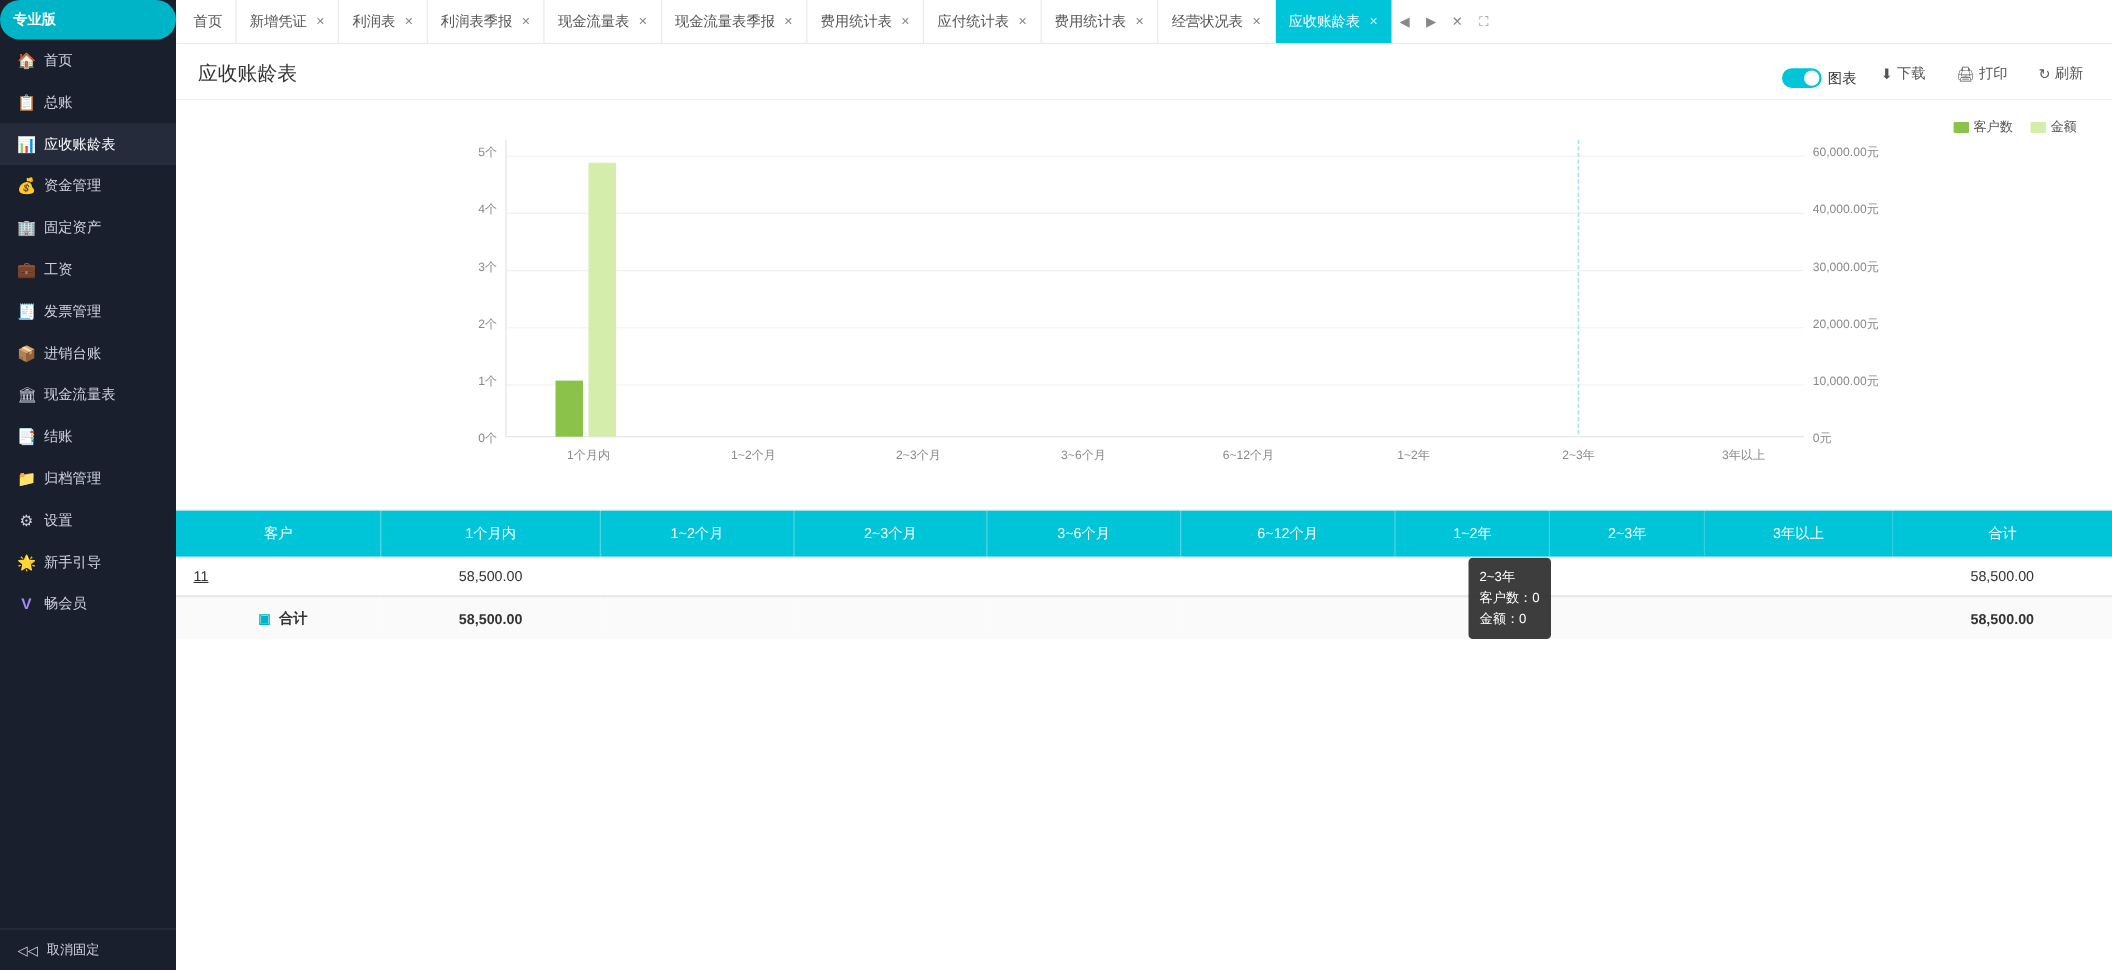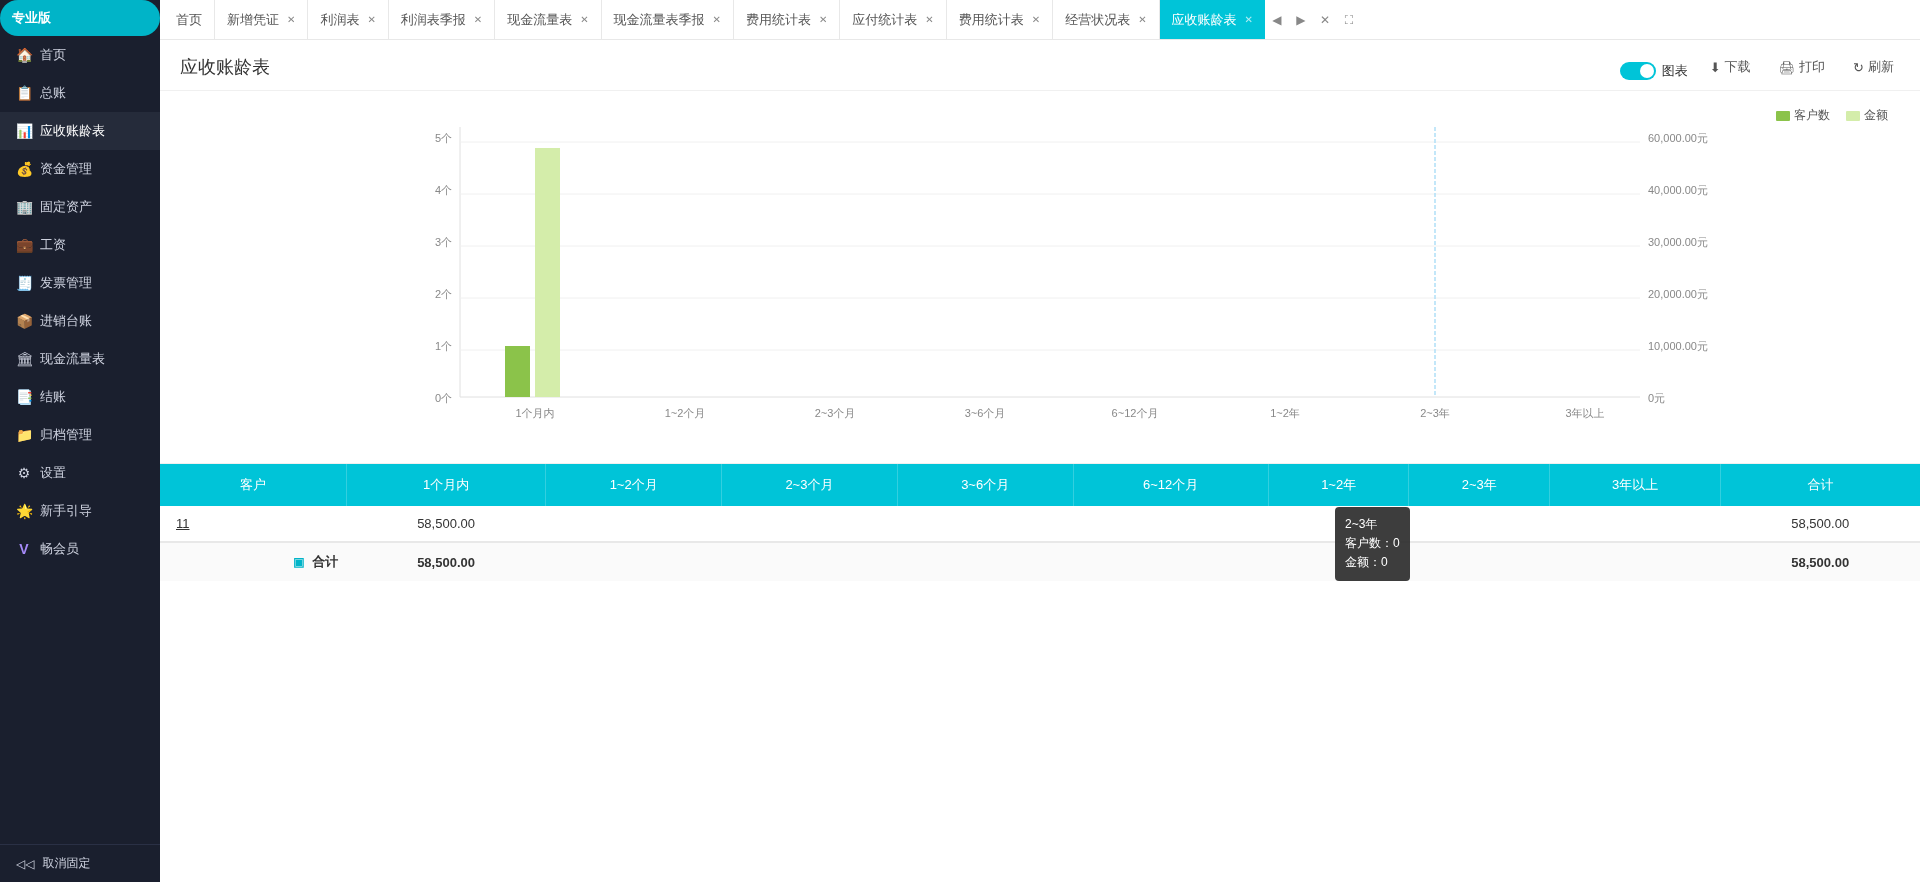"▣ 合计" .data-table tfoot td:first-child { text-align: right -> center }
